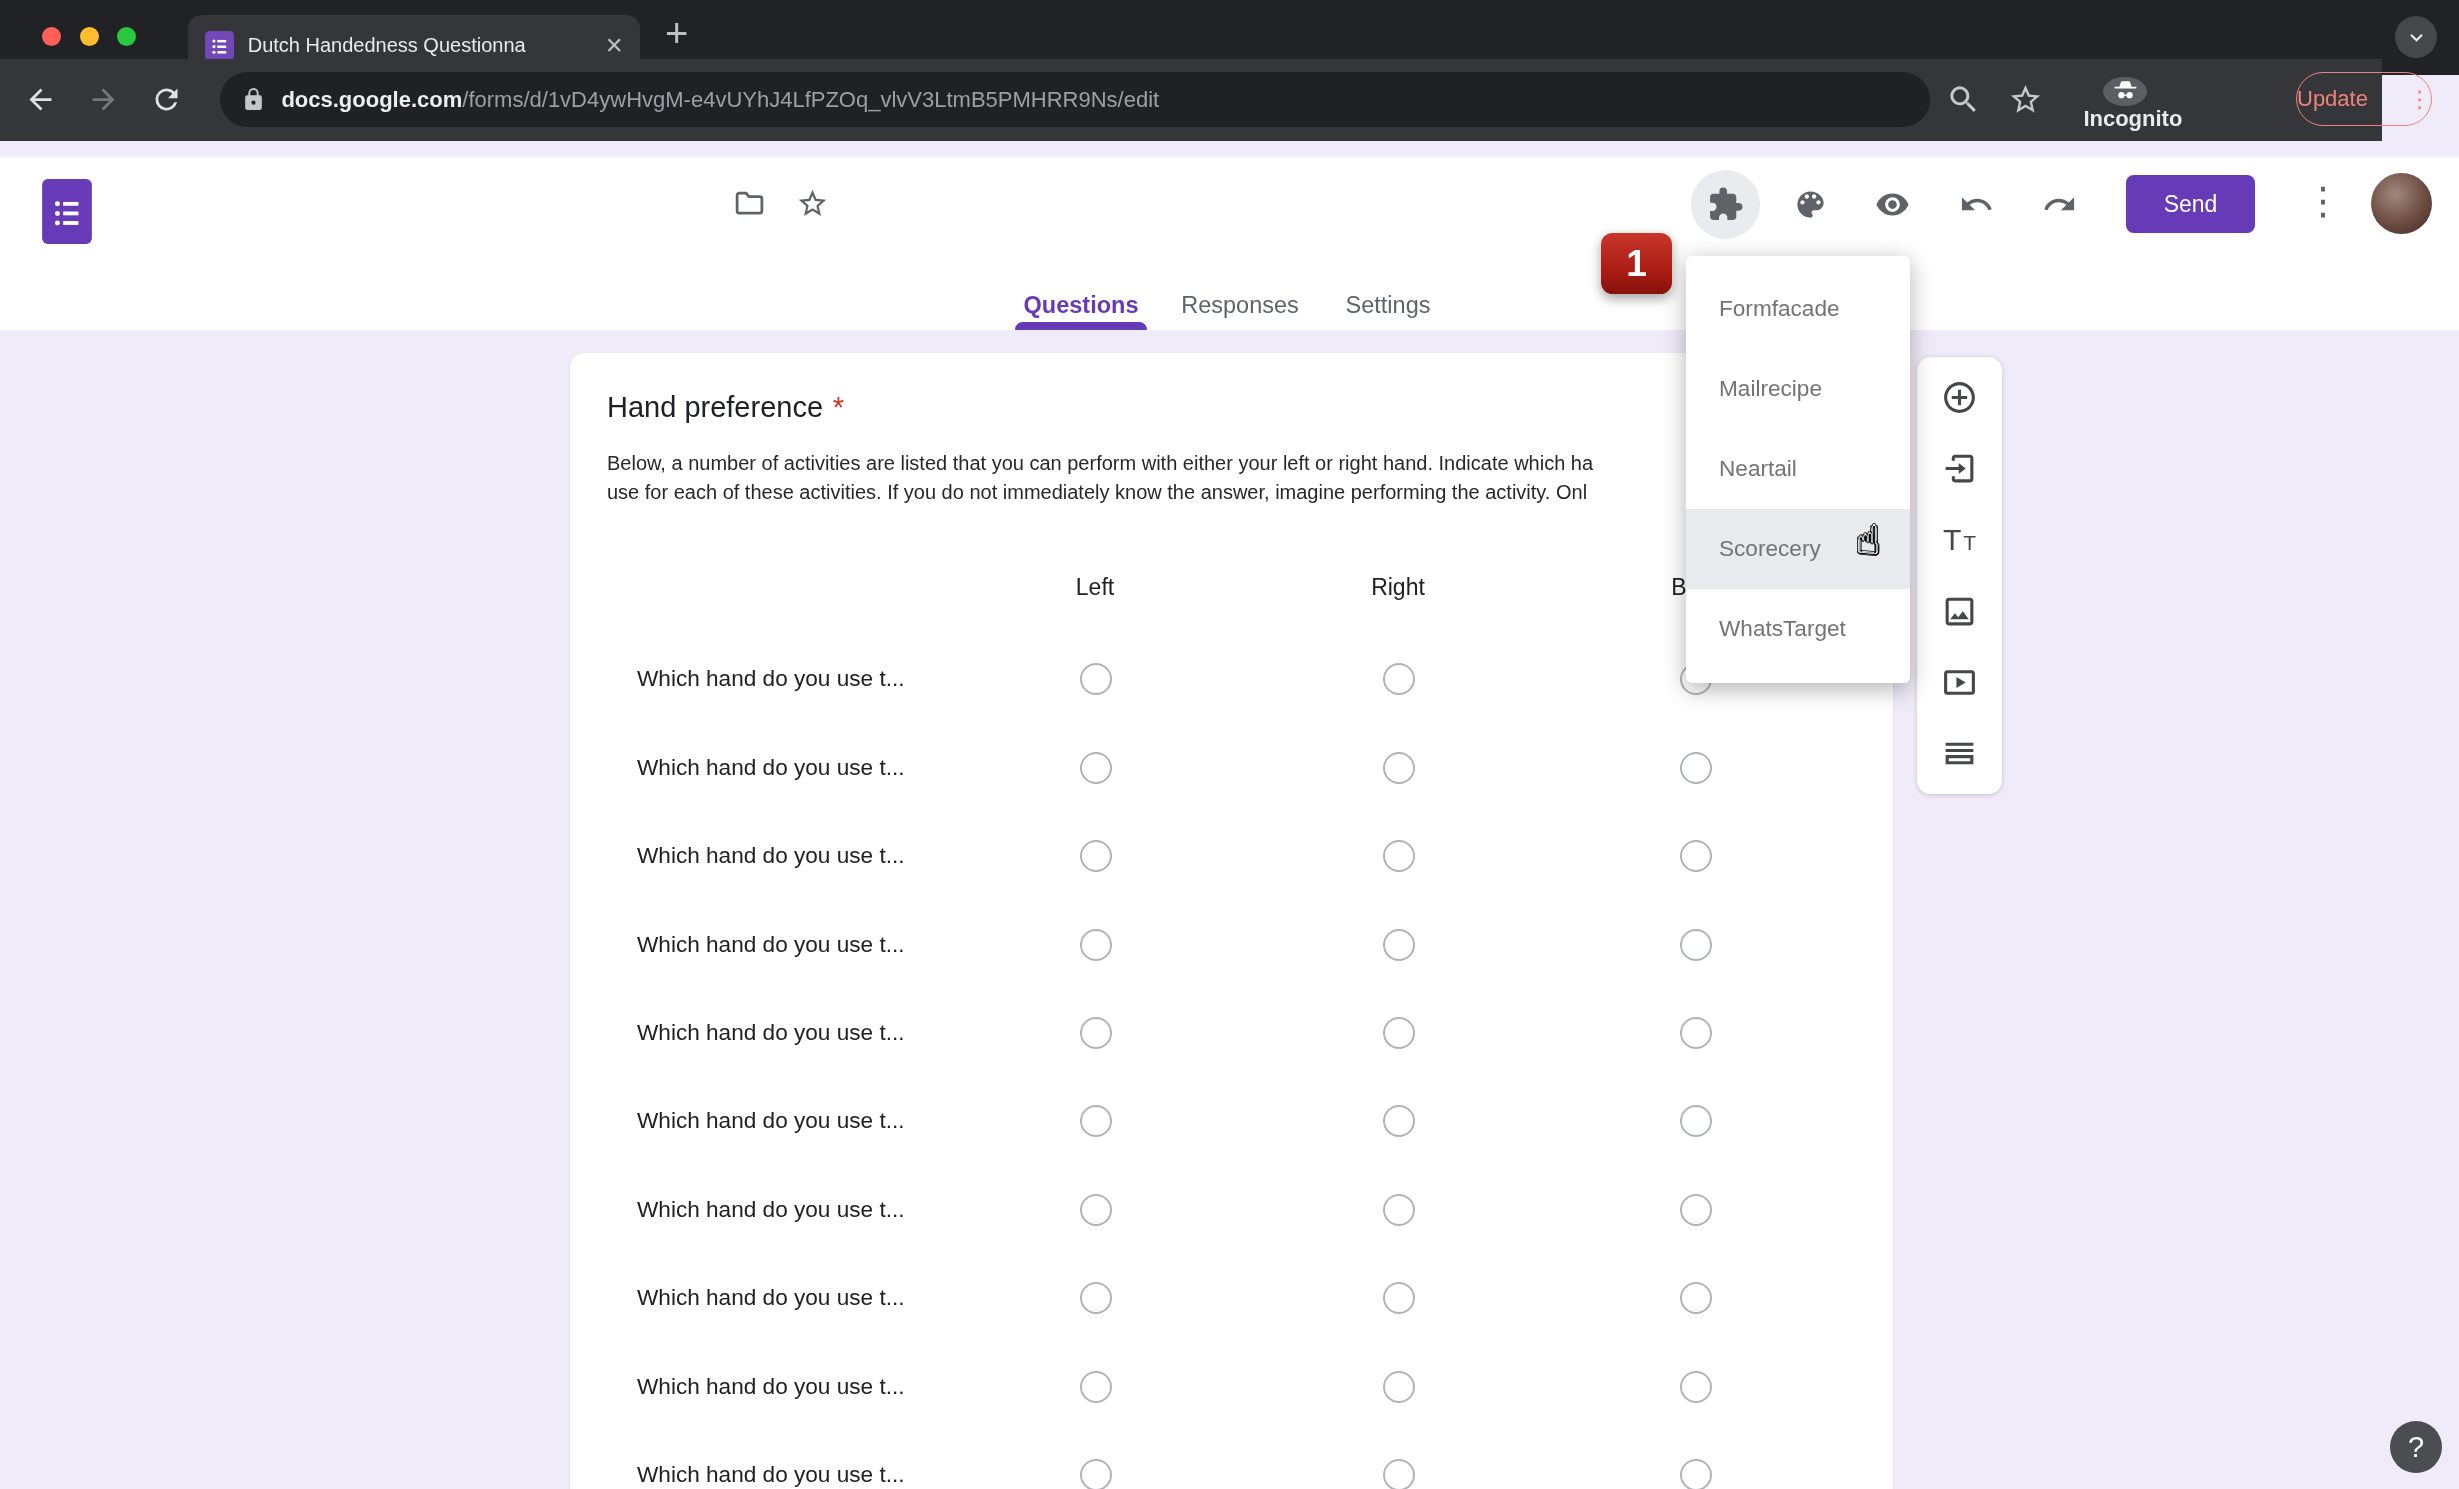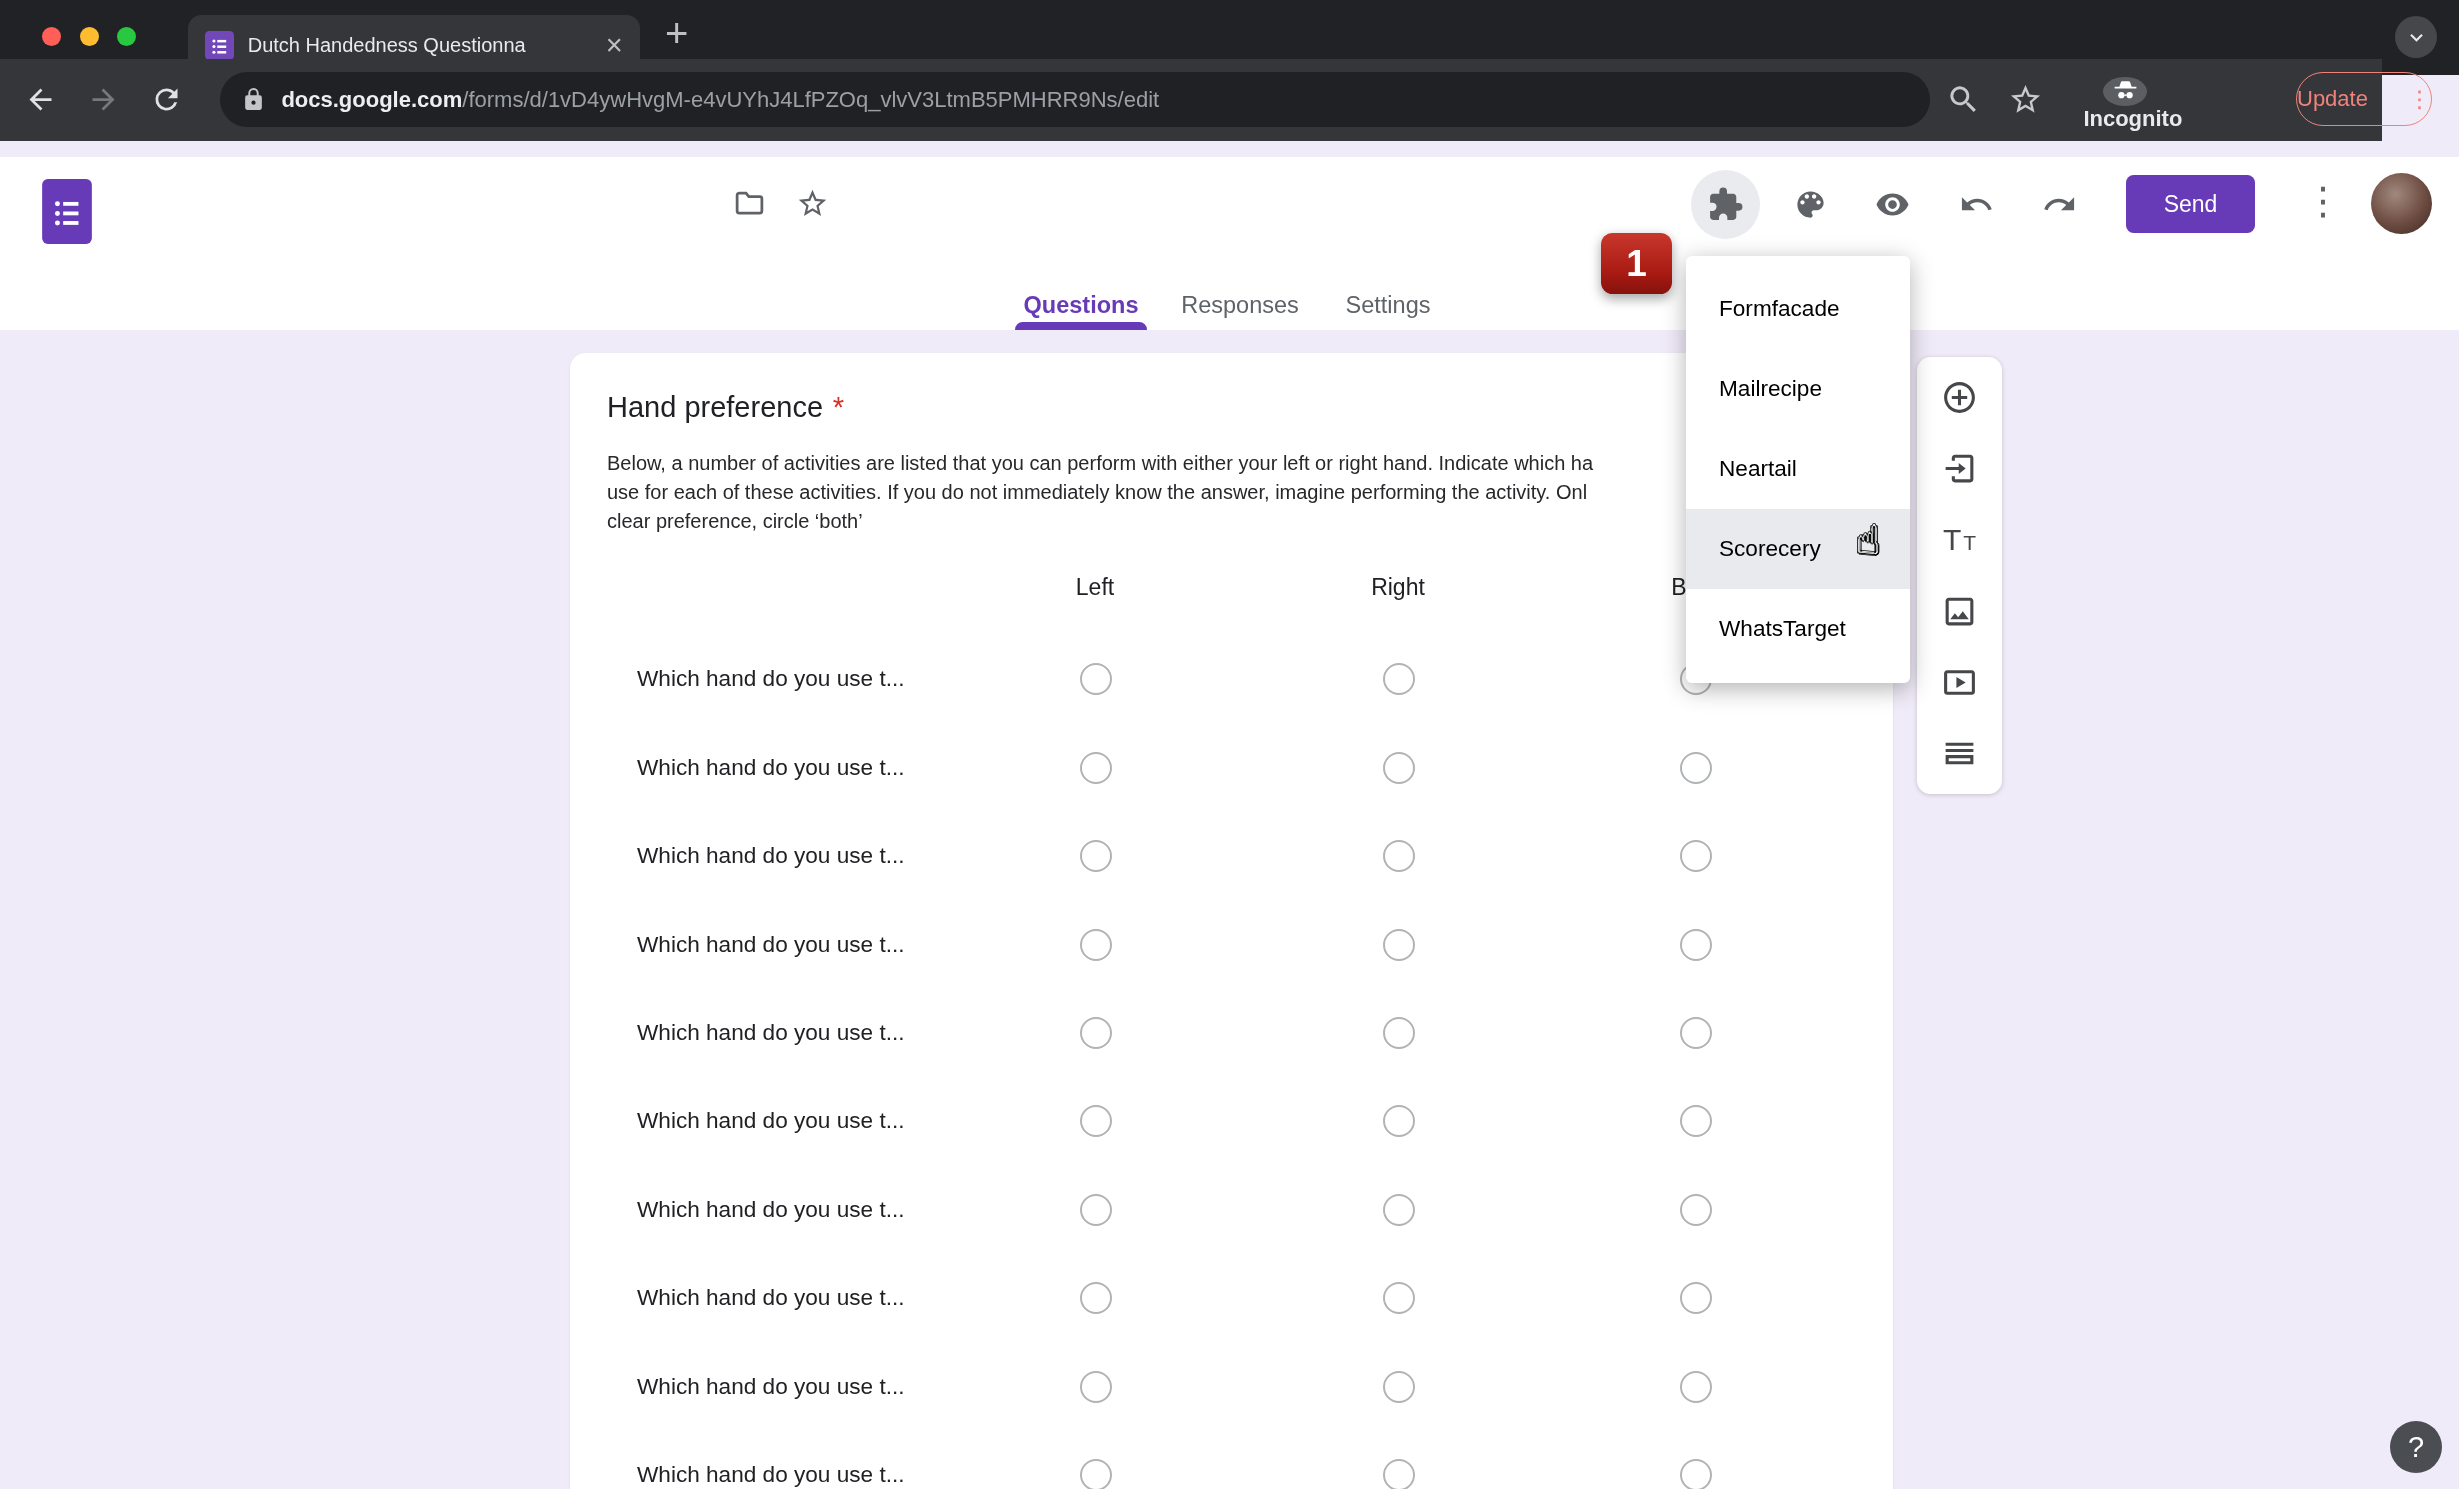"Formfacade" .menu-item { color: #000000 -> #737373 }
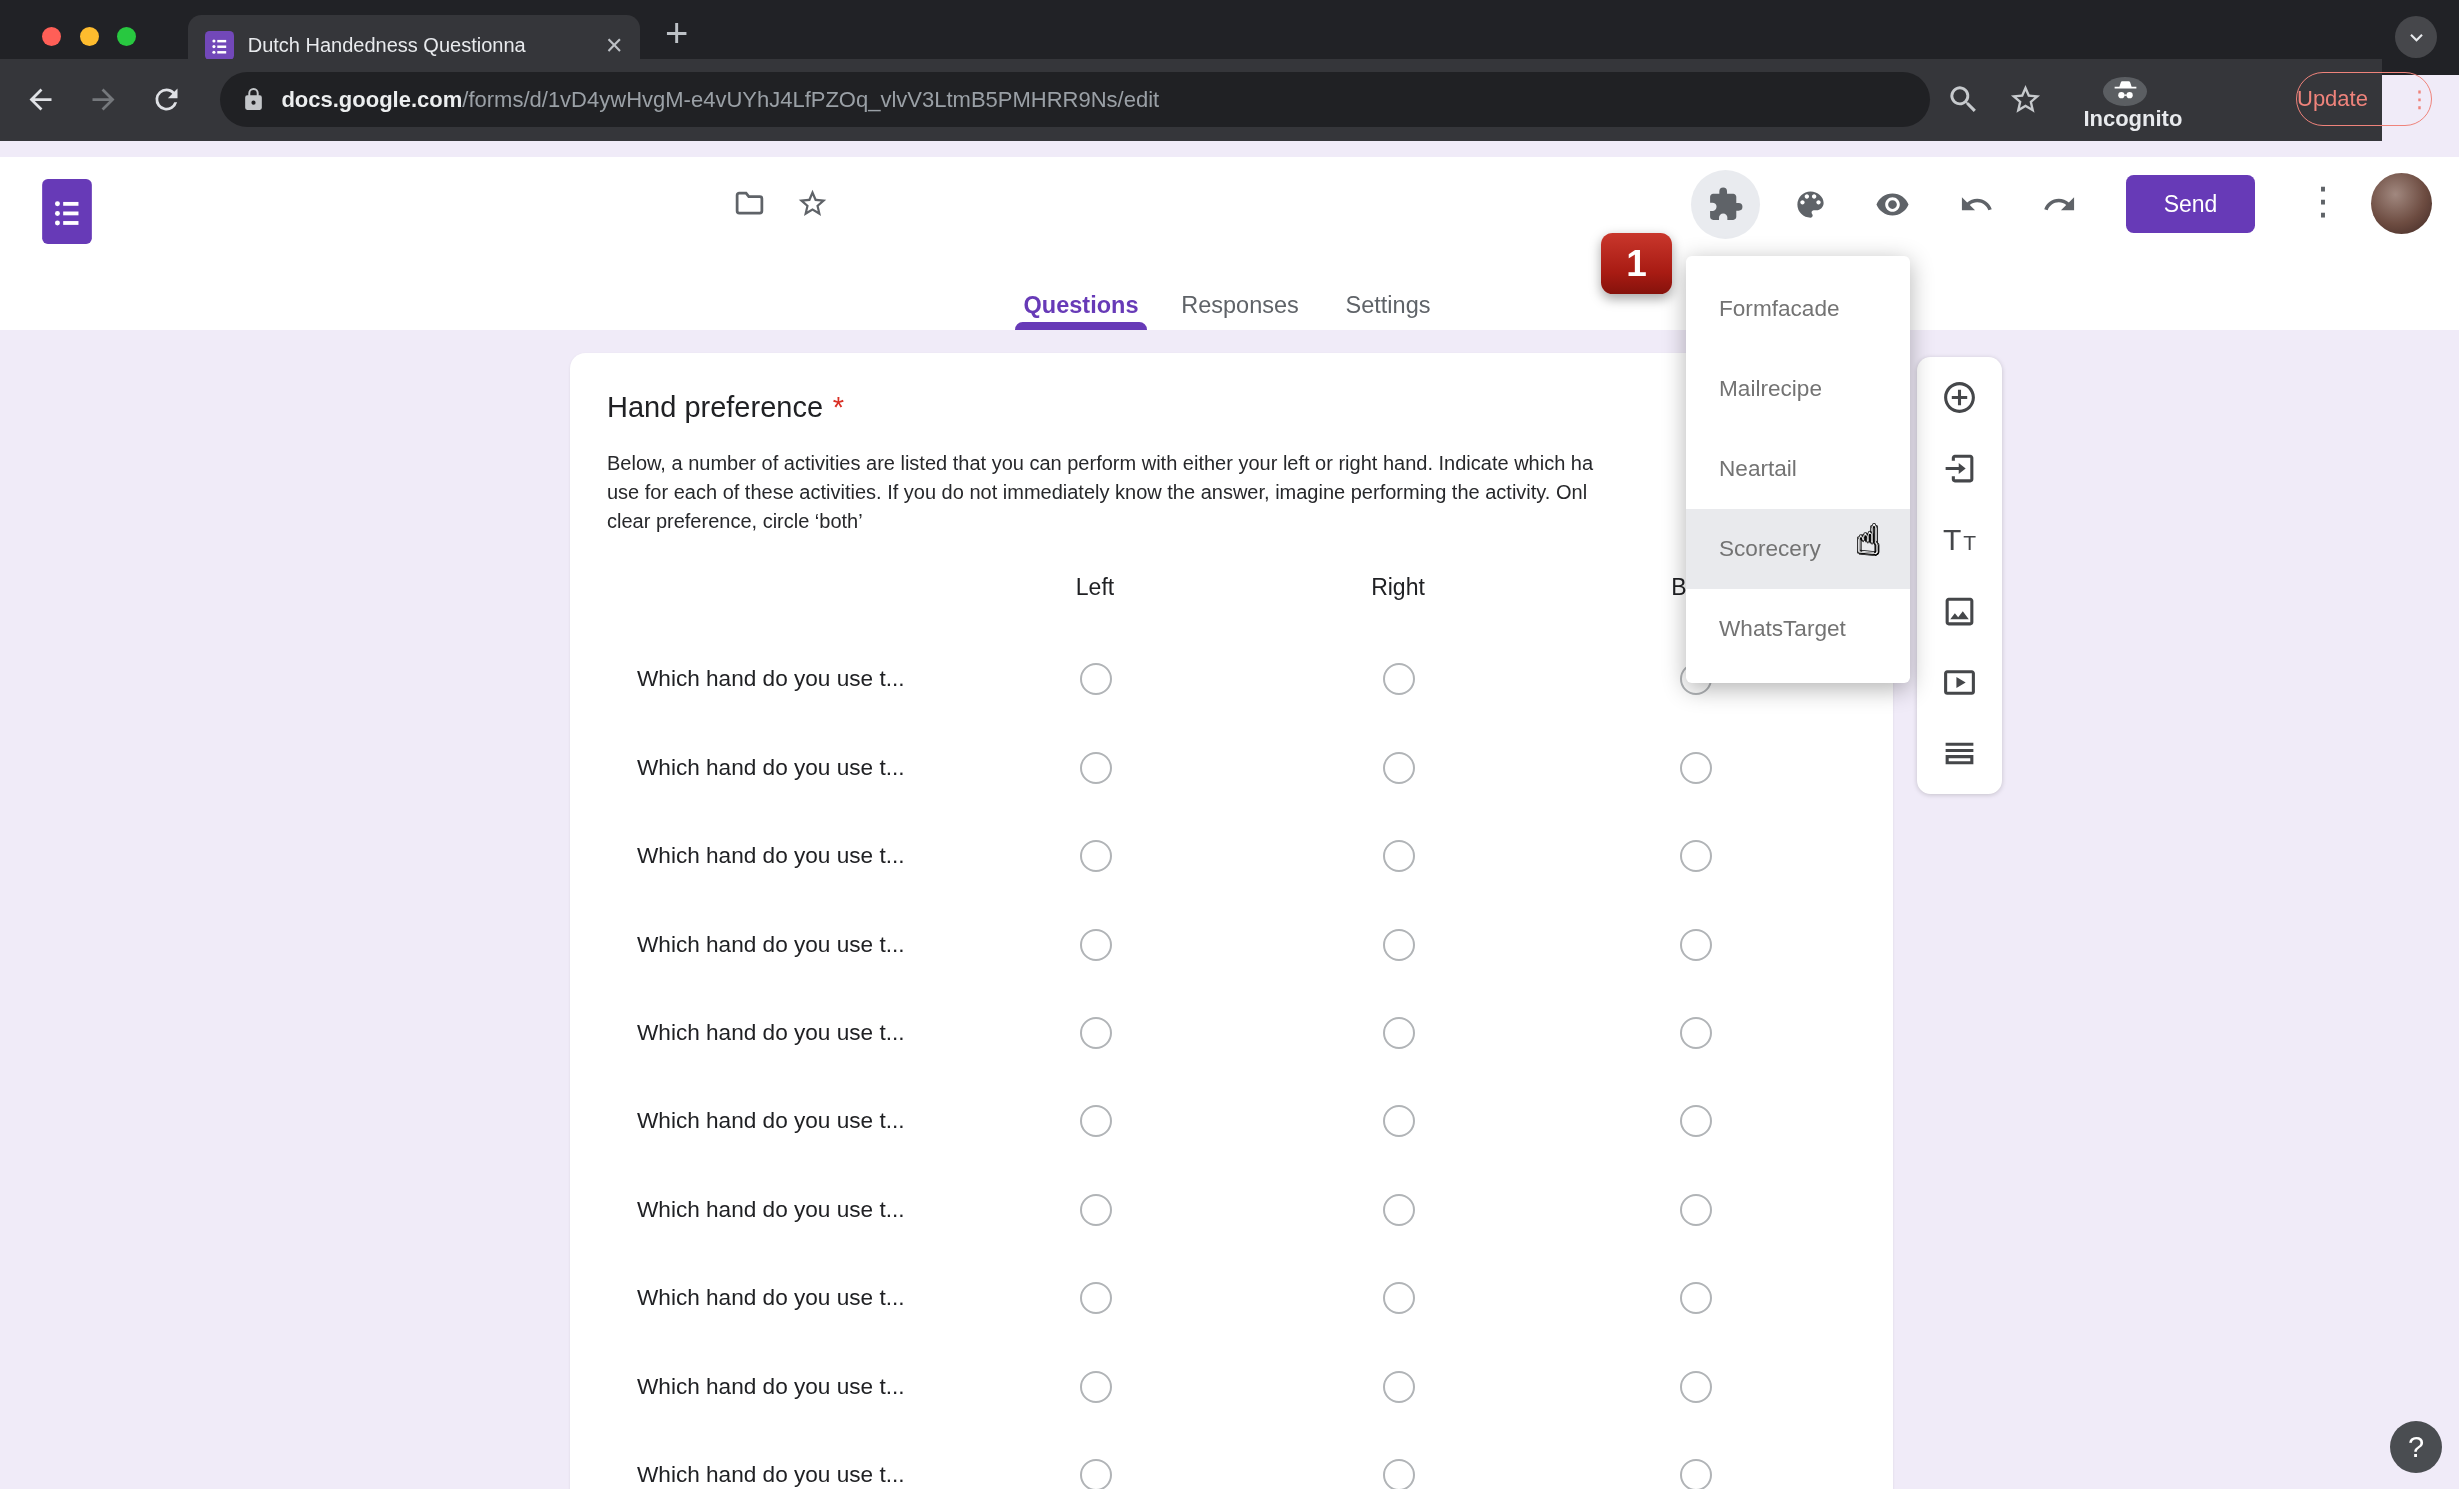"clear preference, circle ‘both’" div { html: <div>clear preference, circle ‘both’</div> -> none }
